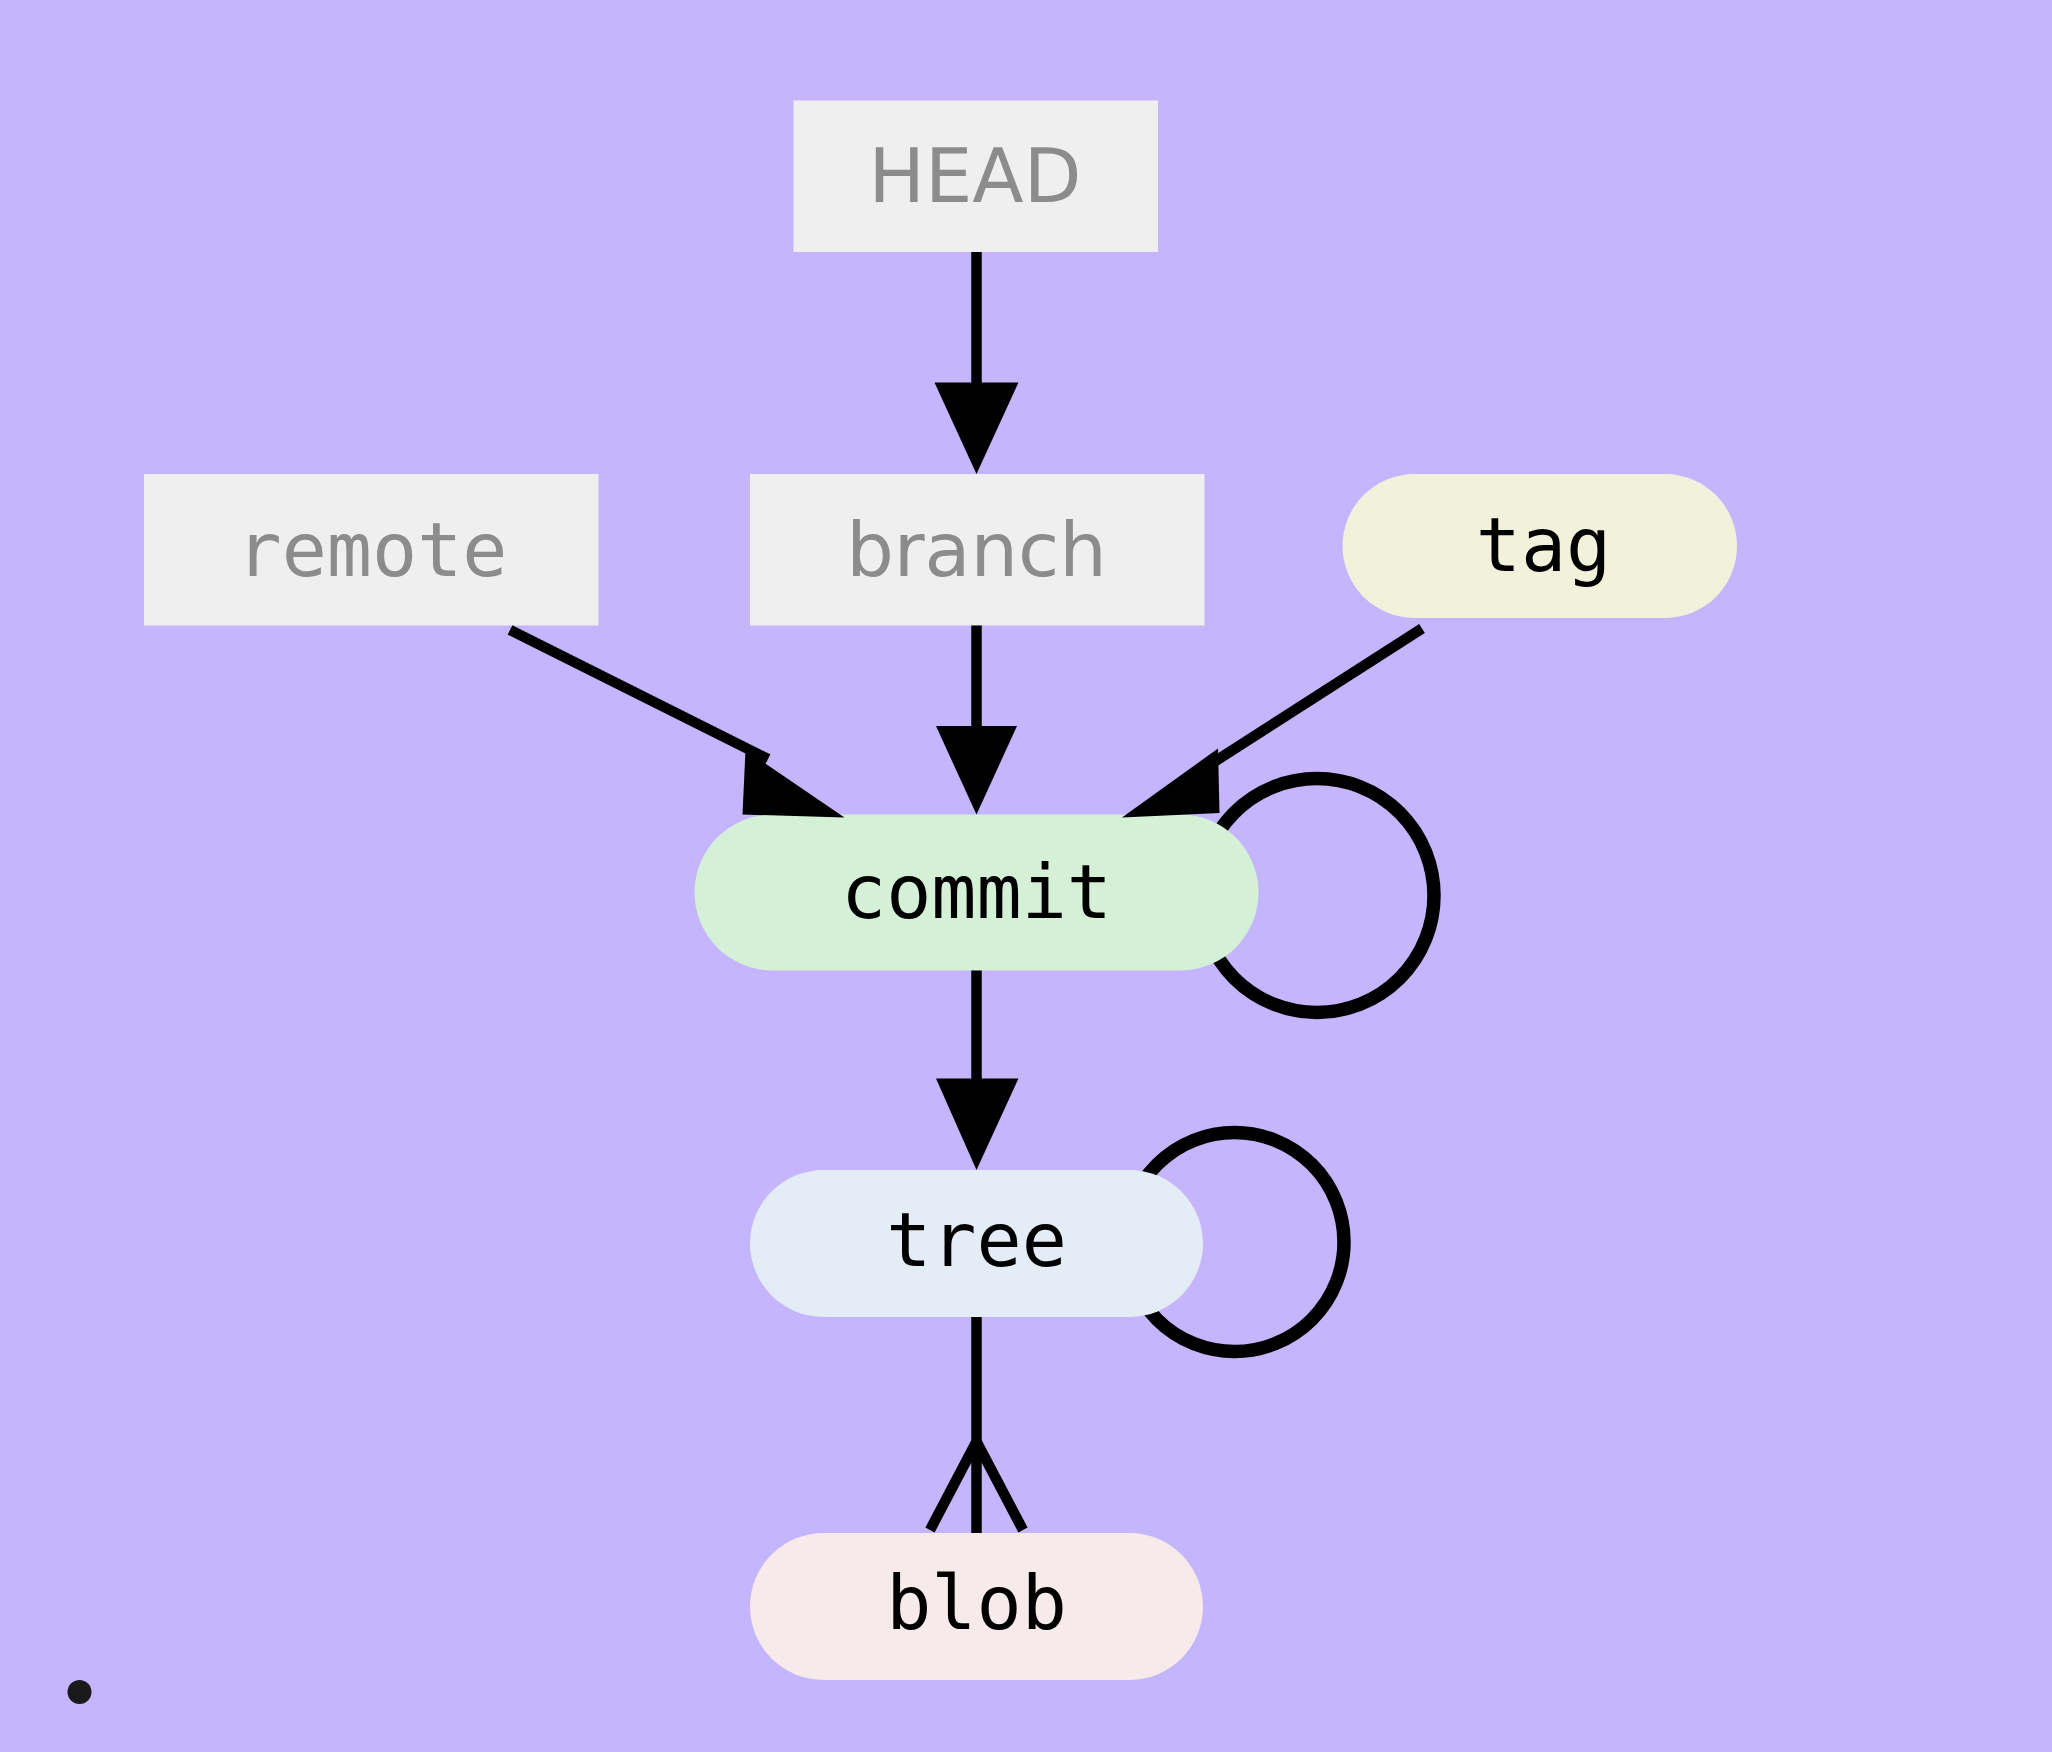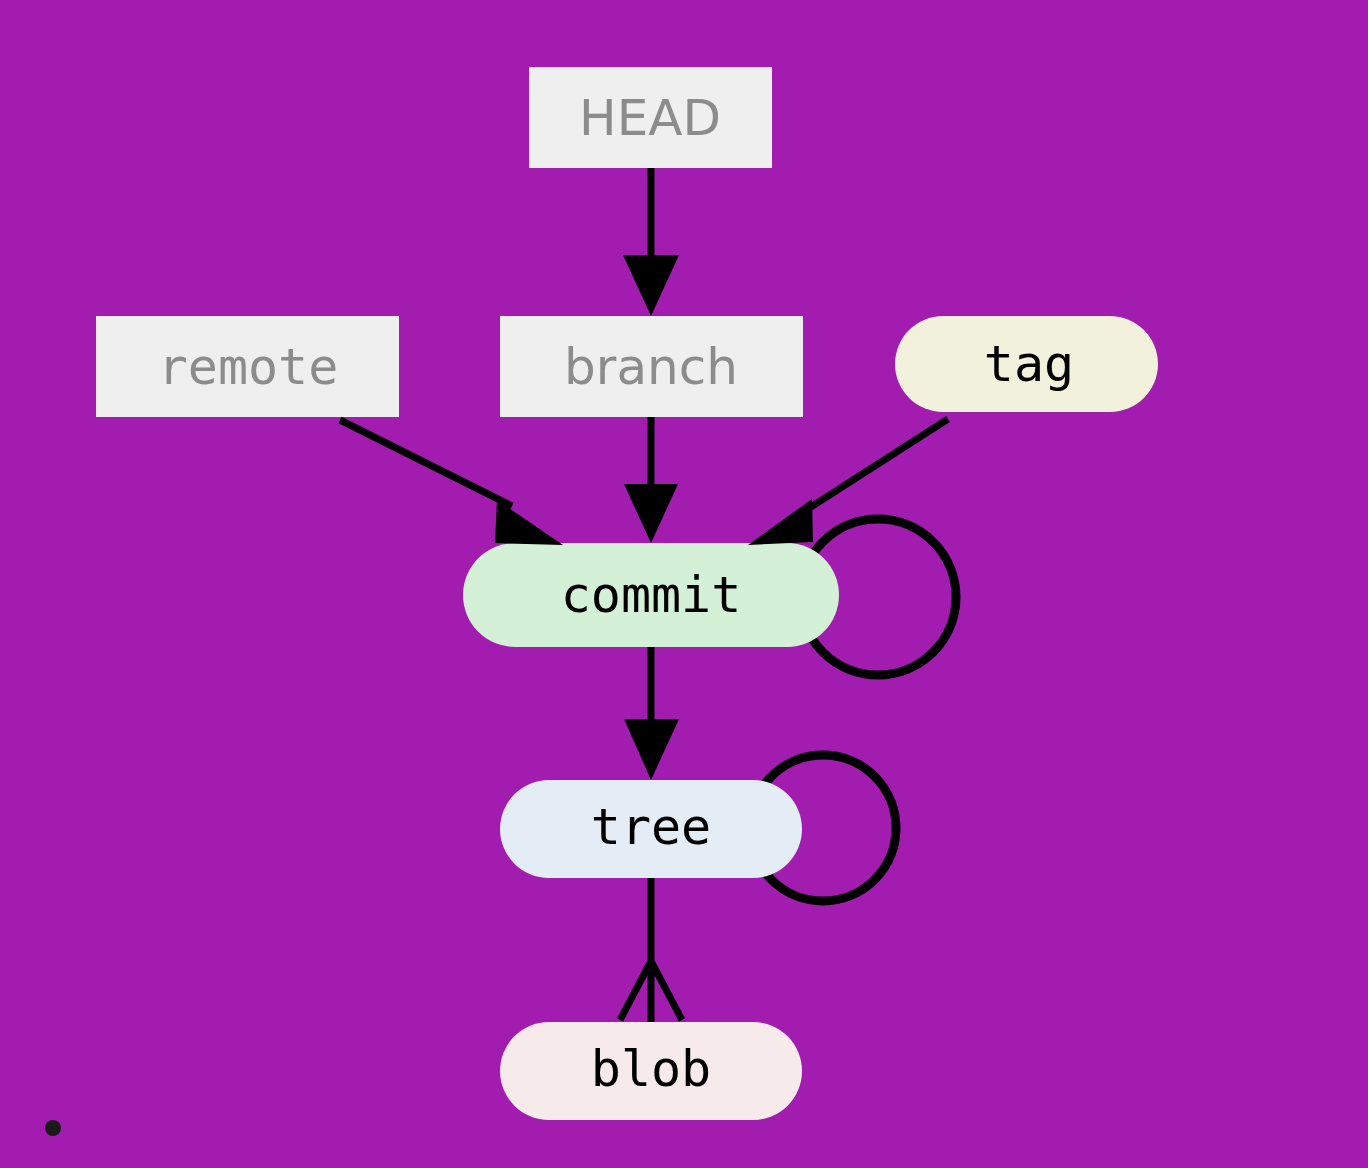"HEAD" #diagram-root { background: #a21caf -> #c4b5fd }
